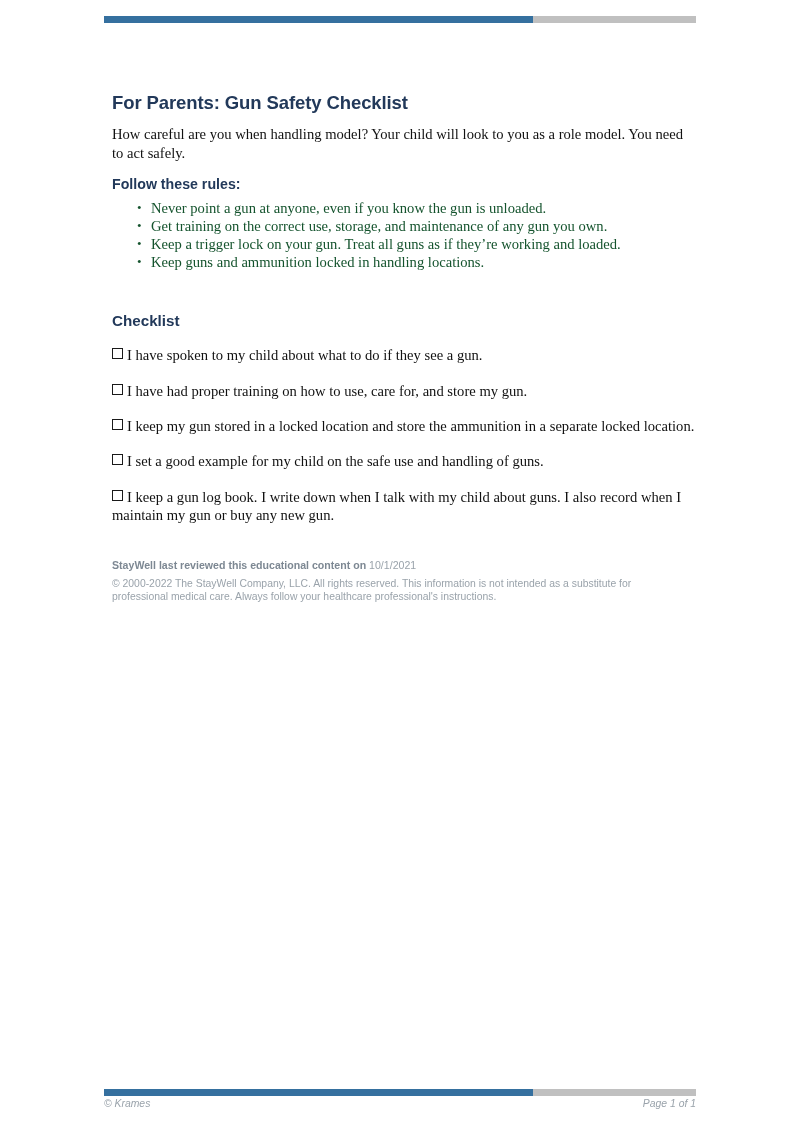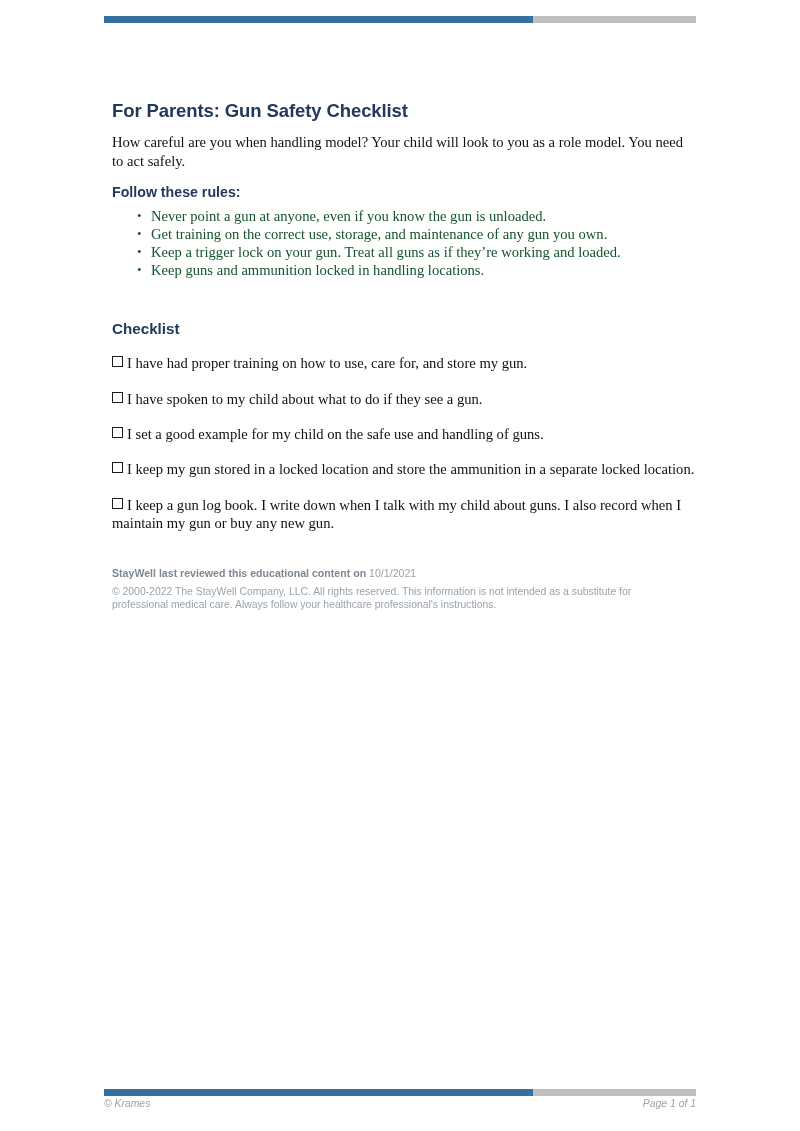"For Parents: Gun Safety Checklist" .content { top: 100px -> 92px }
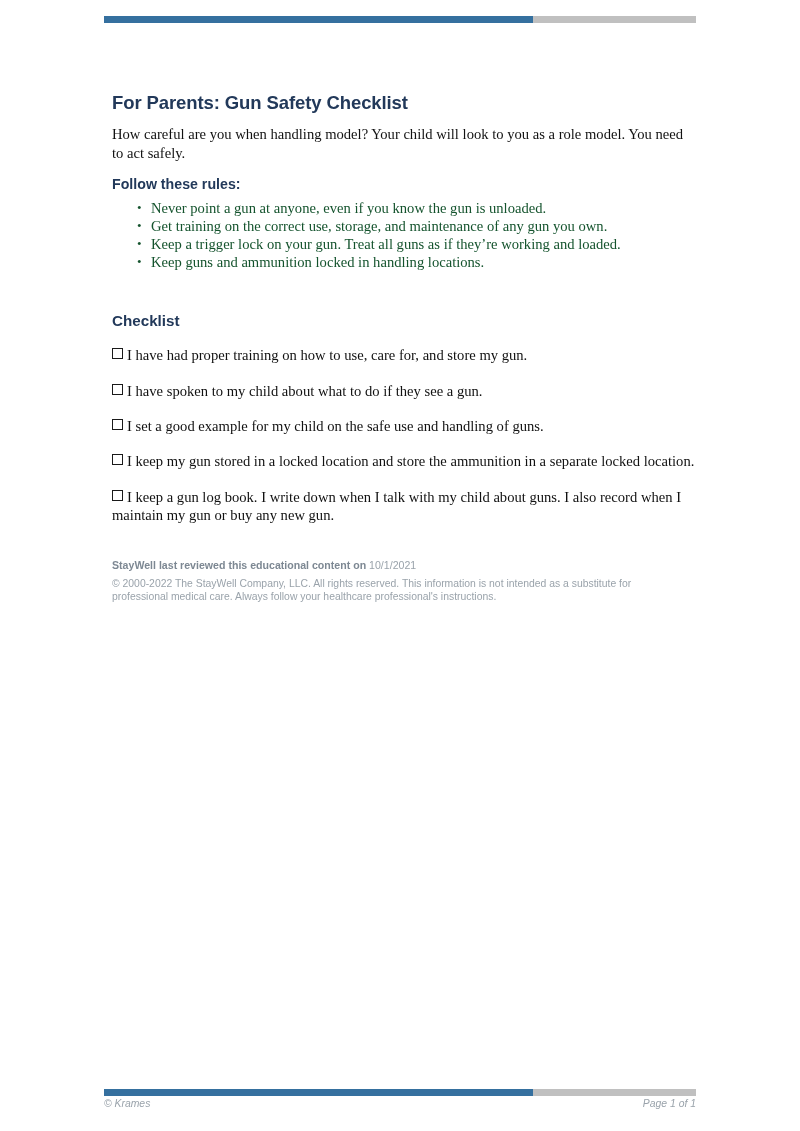"I have had proper training" li.check-item { order: before "I have spoken to my" -> after "I have spoken to my" }
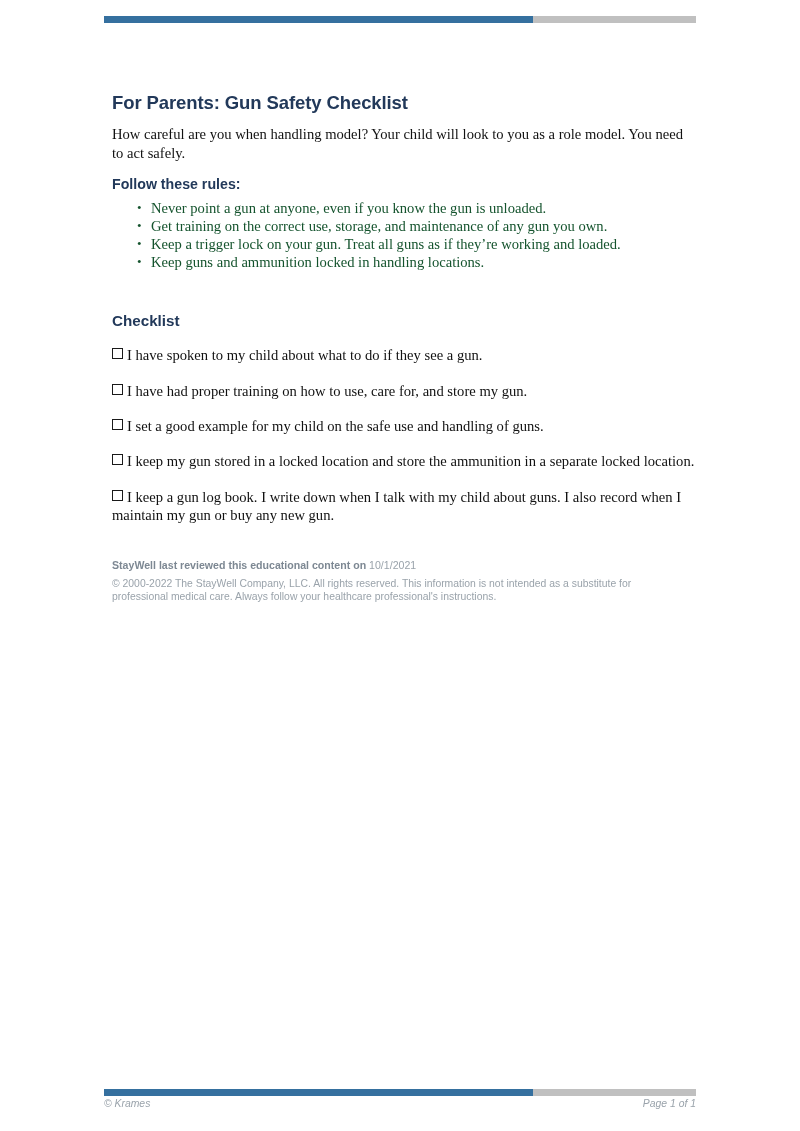"I set a good example" li.check-item { order: before "I keep my gun stored" -> after "I keep my gun stored" }
